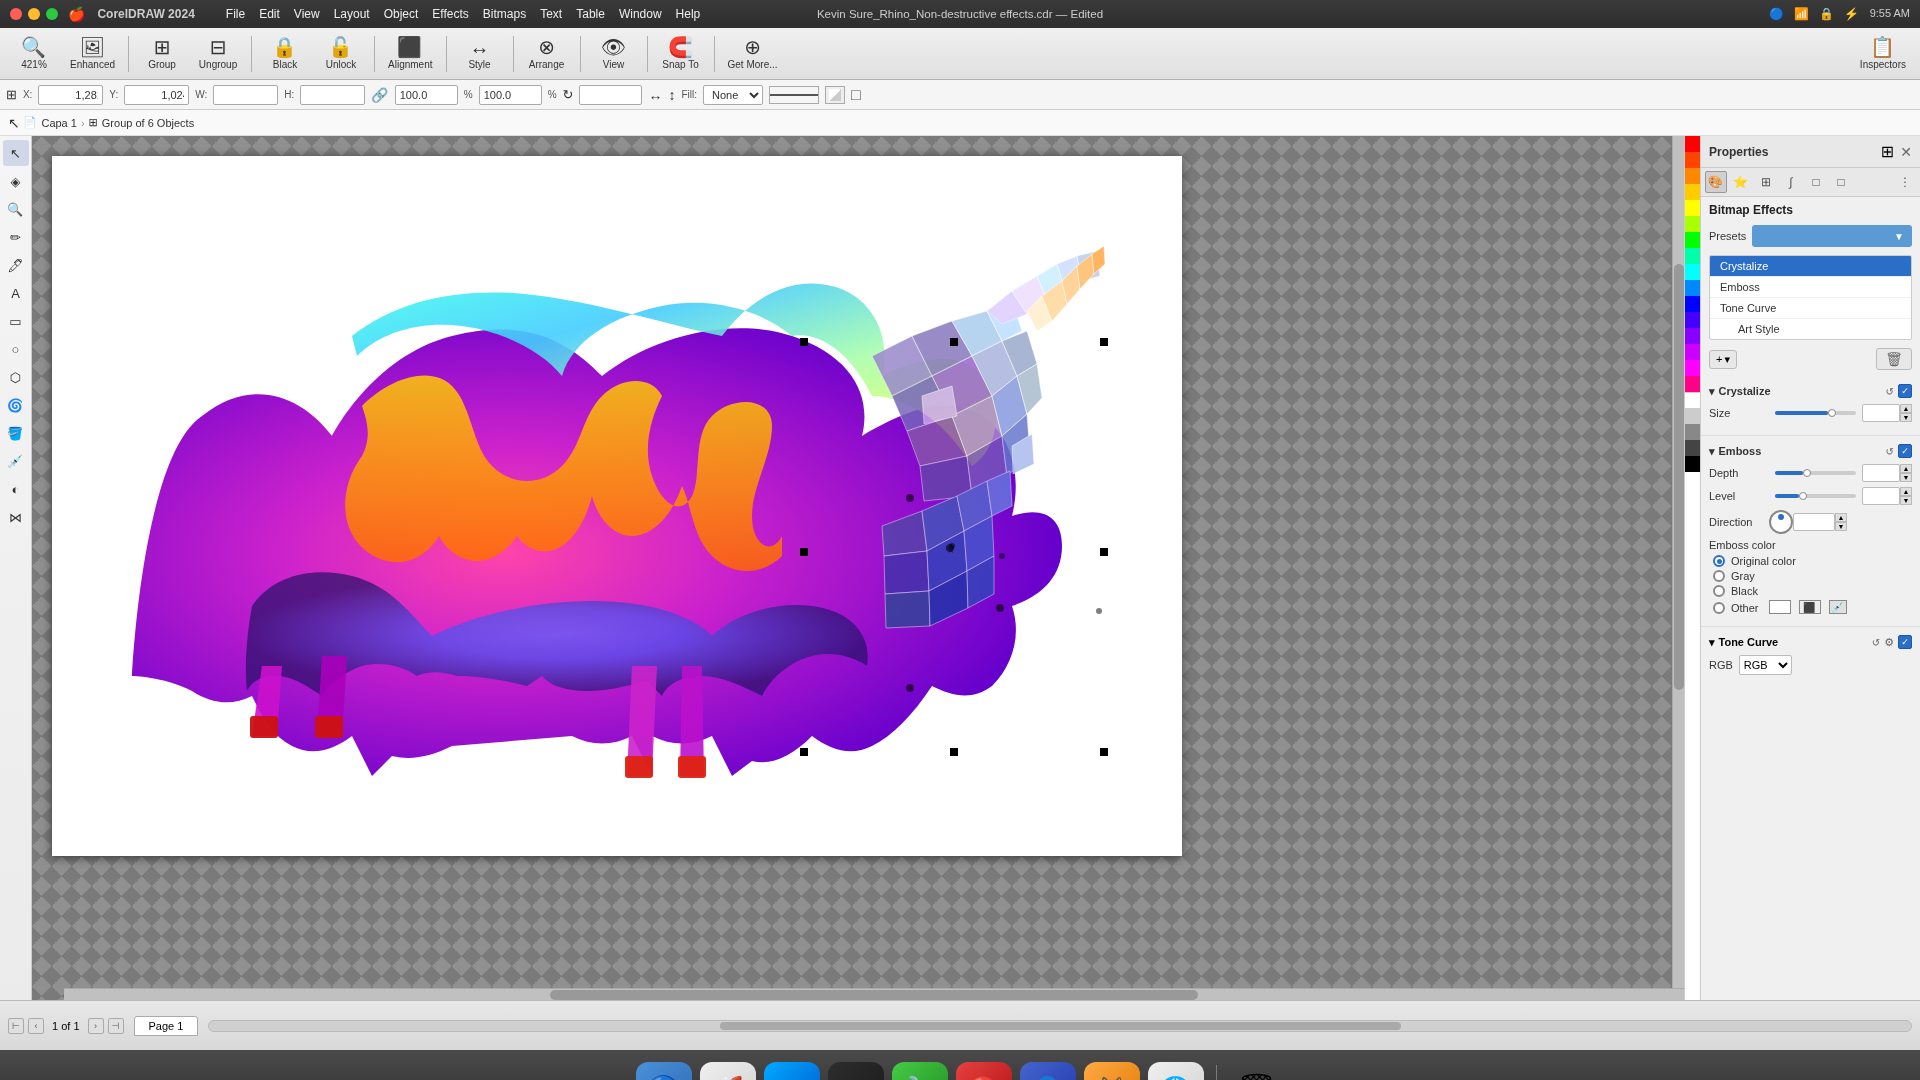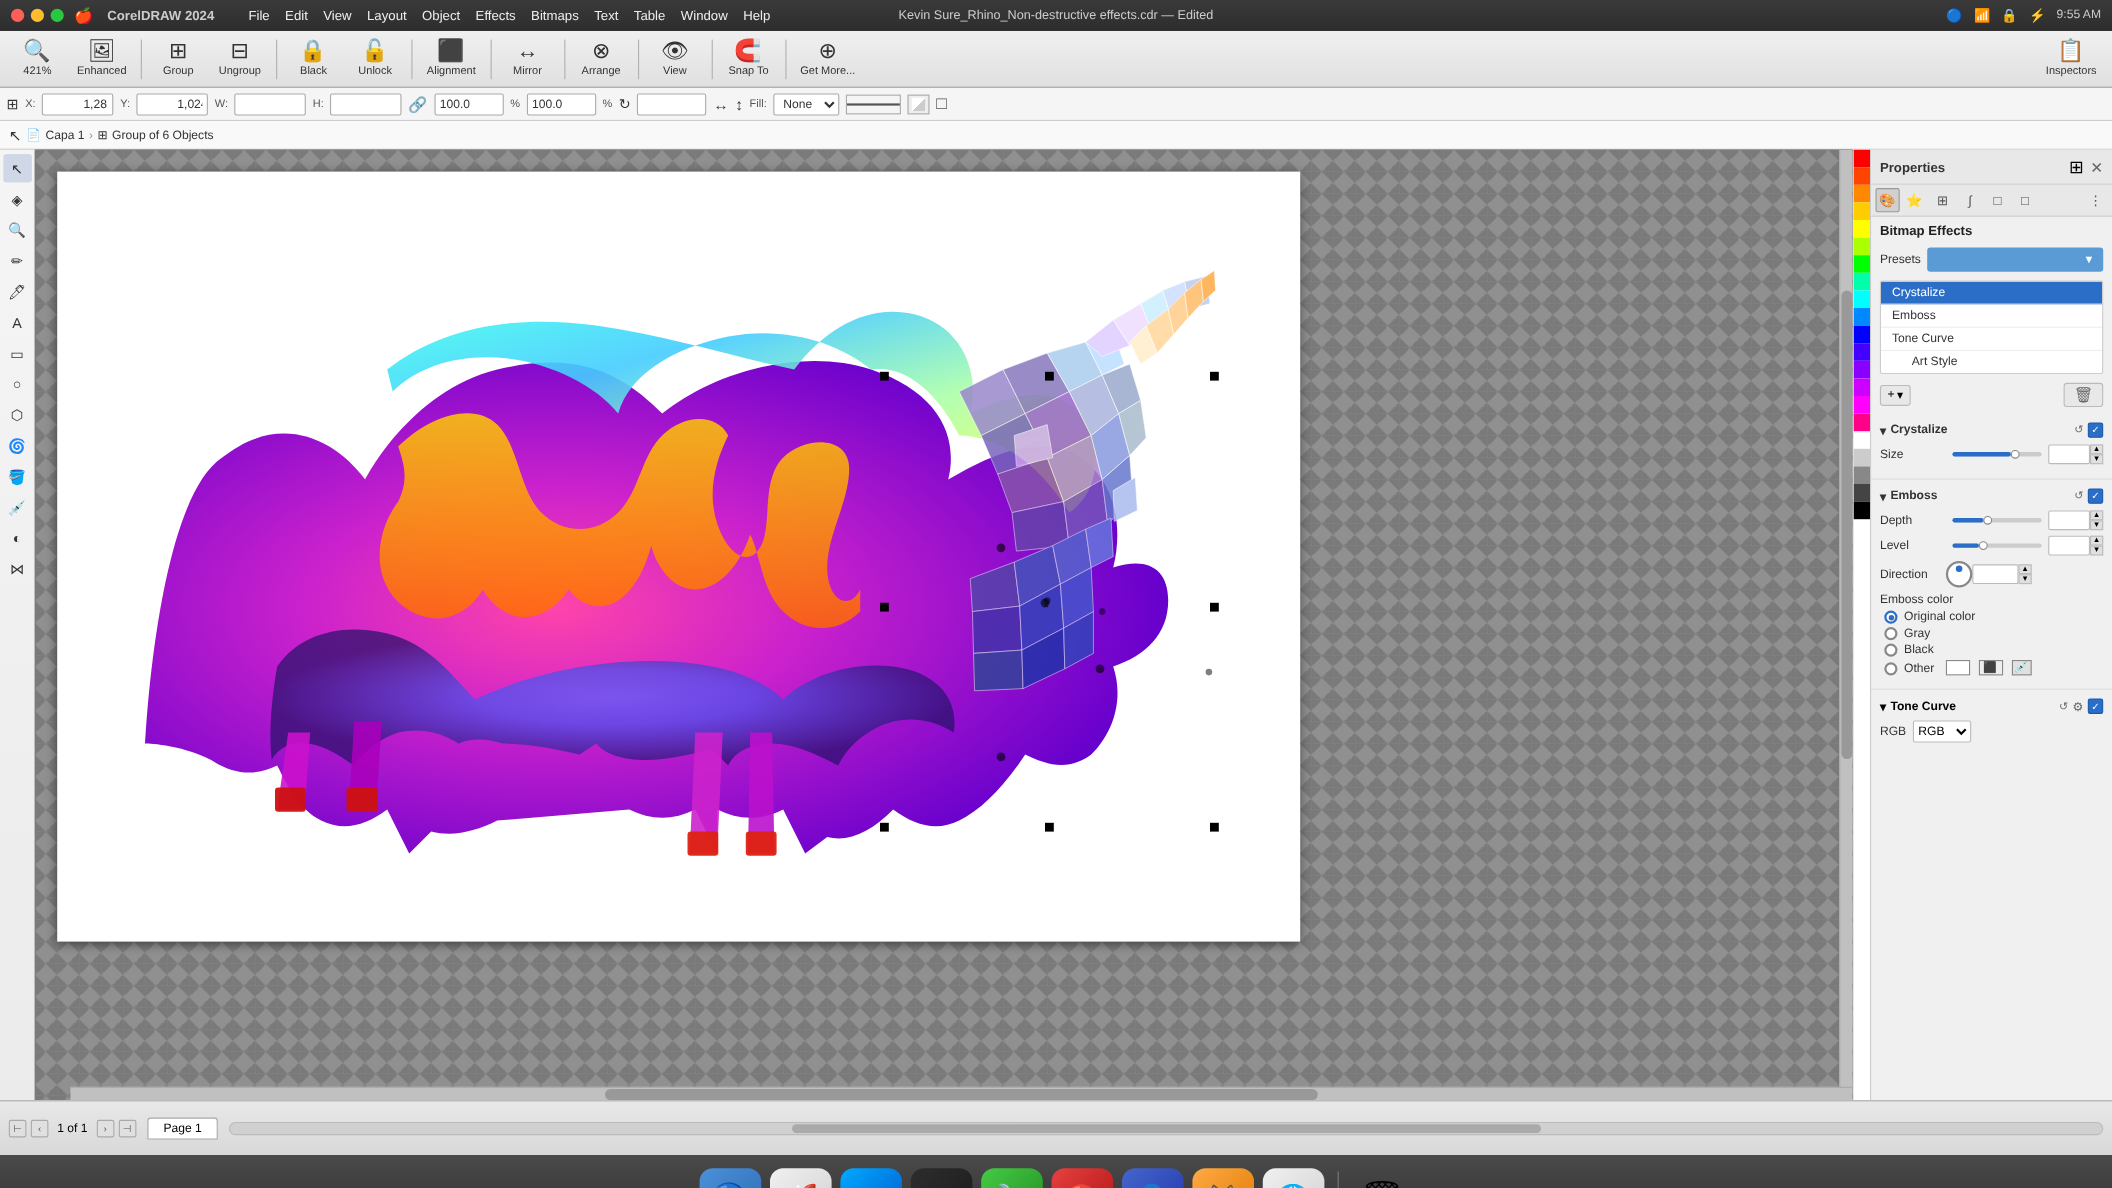"Mirror" span { text: Mirror -> Style }
